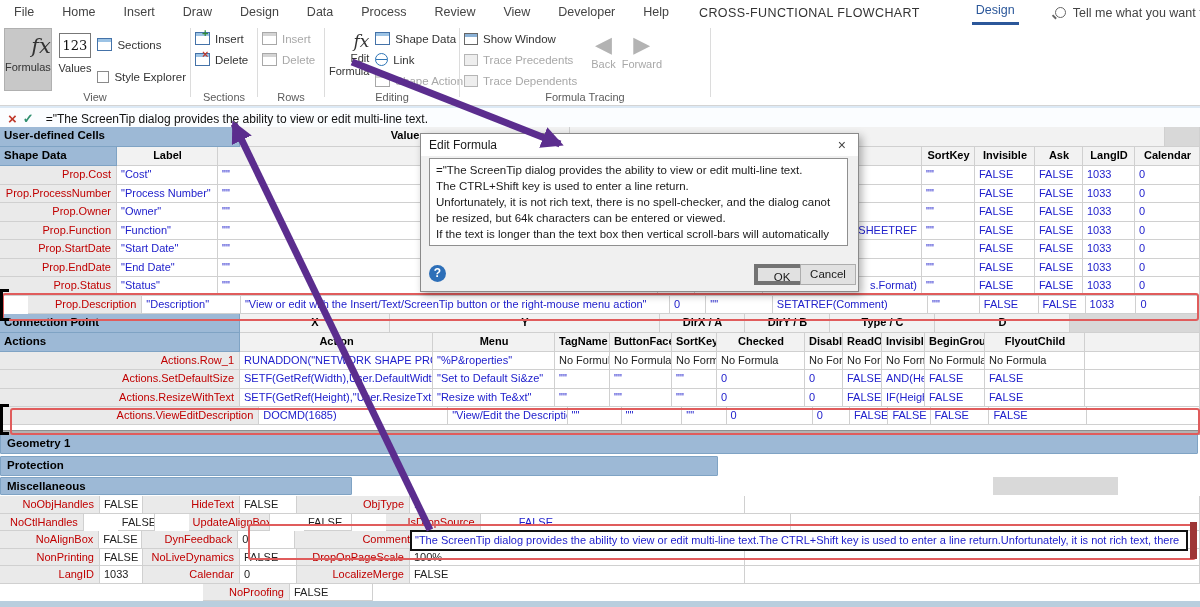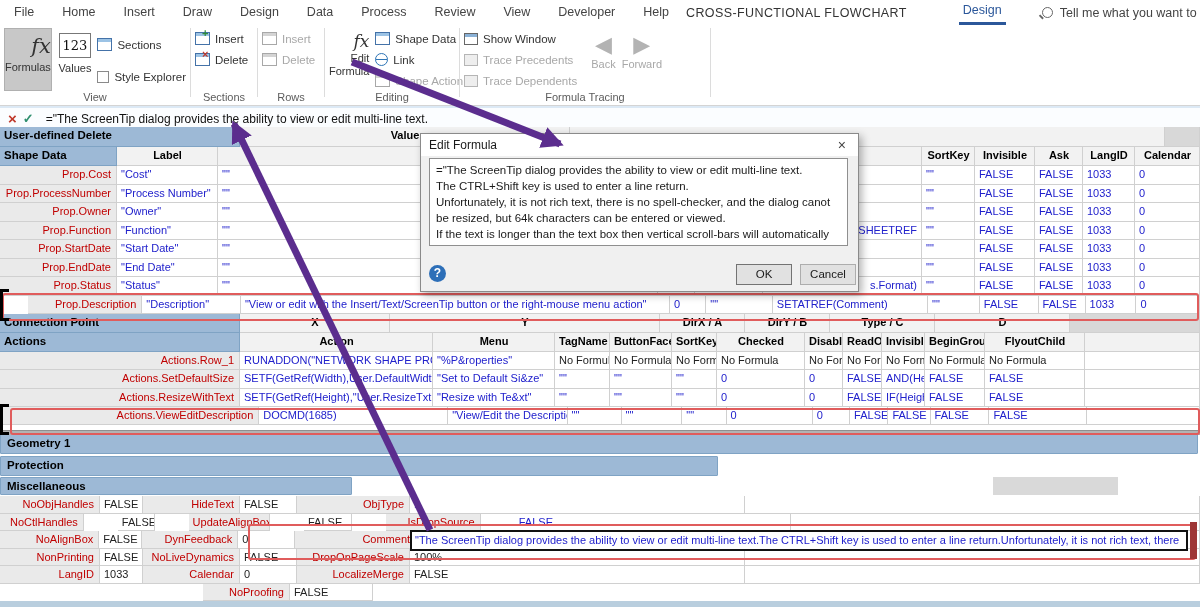"CROSS-FUNCTIONAL FLOWCHART" #doc-title { margin-left: 3px -> 16px }
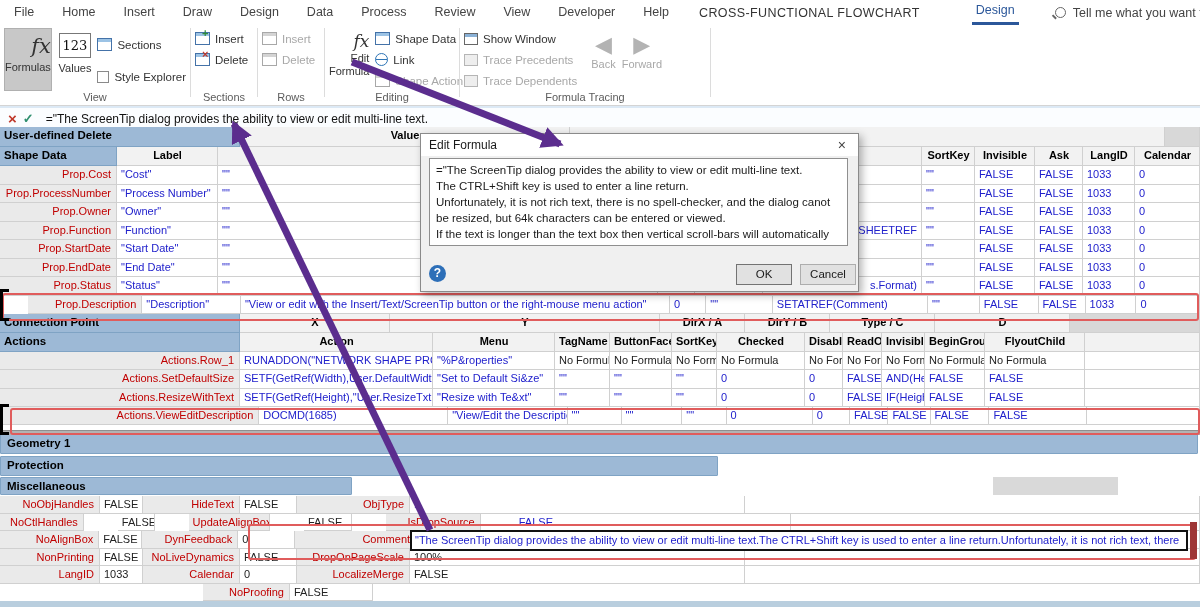"User-defined Delete" div.cell { text: Delete -> Cells }
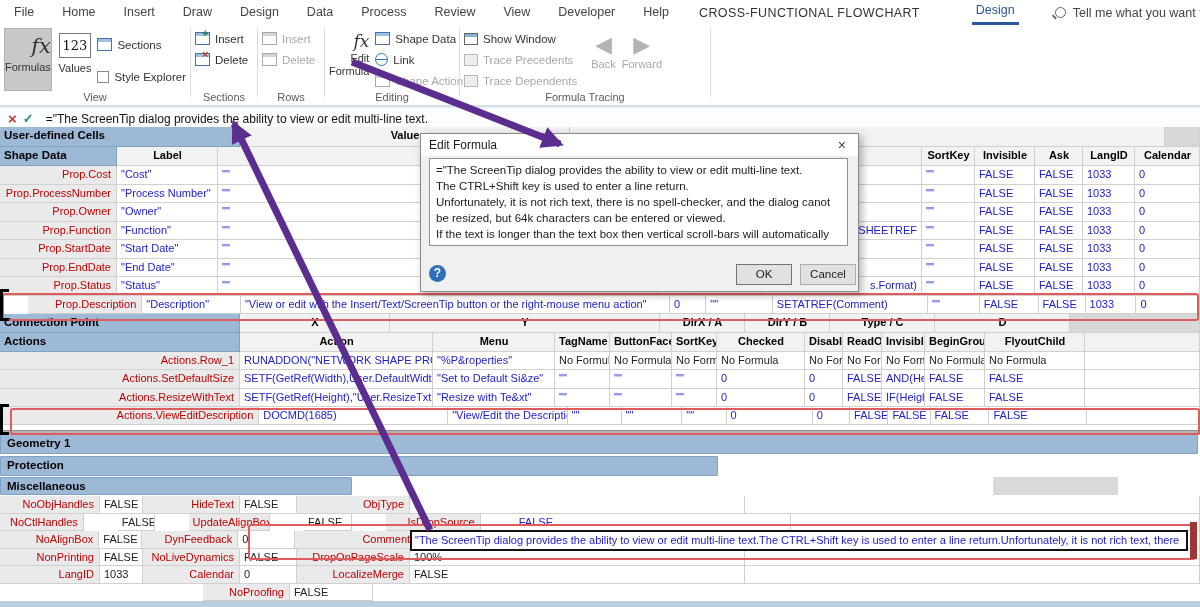"OK" #btn-ok { border: 1px solid #737373 -> 4px solid #737373; left: 315px -> 333px }
